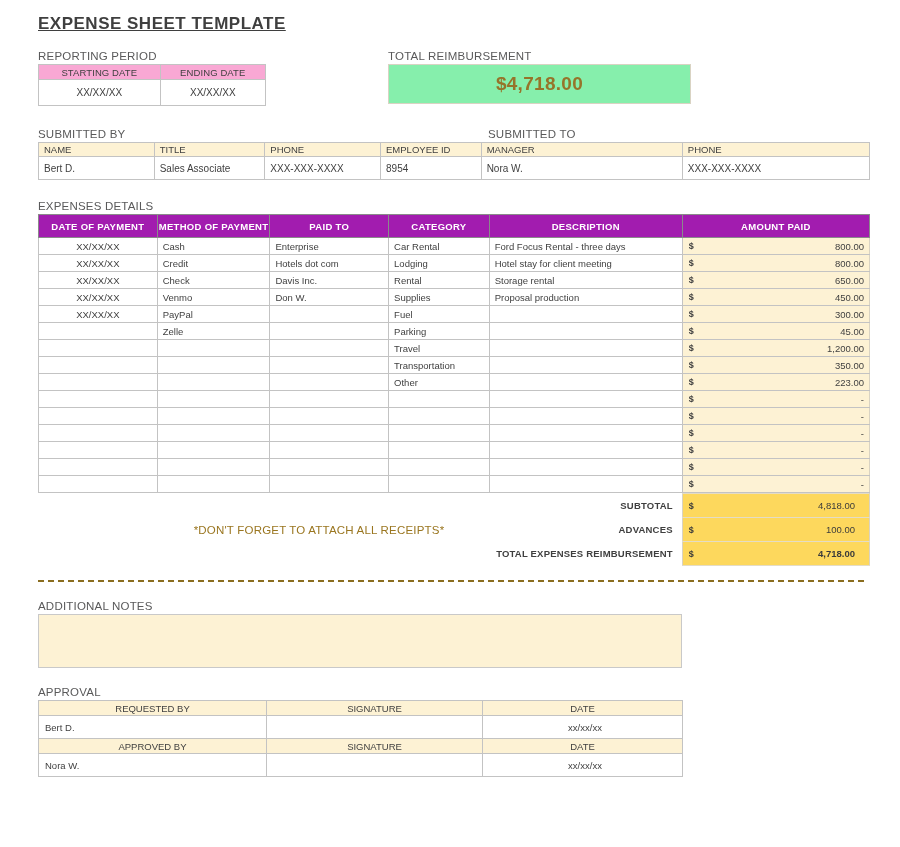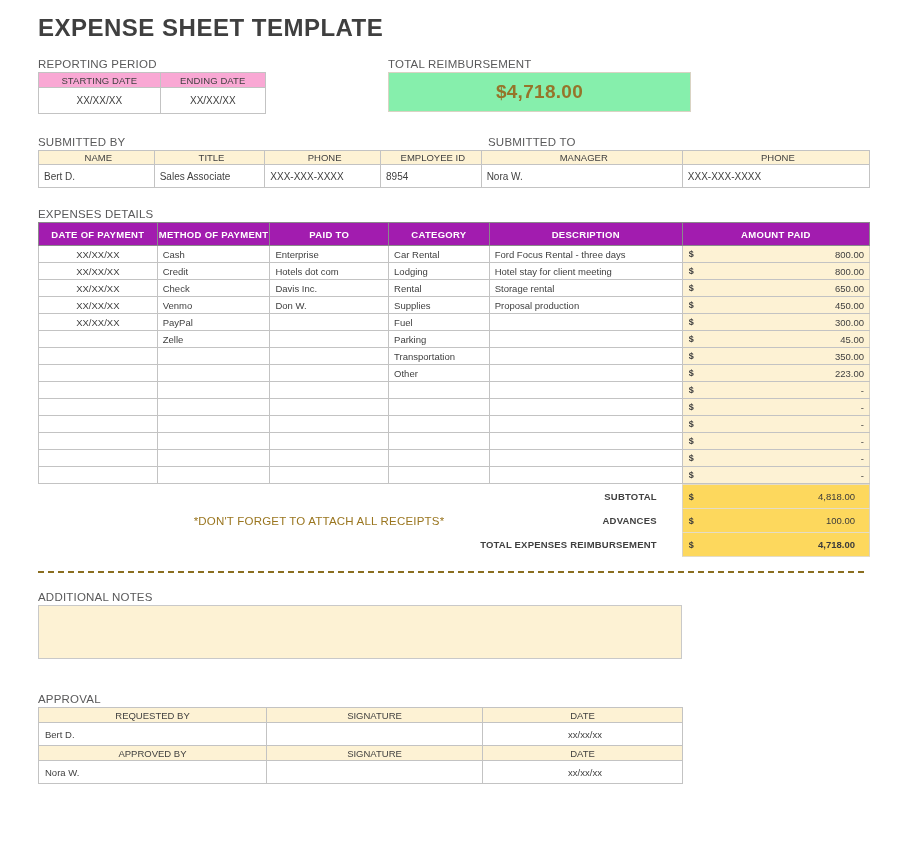"EXPENSE SHEET TEMPLATE" .doc-title { font-size: 24px -> 17px; text-decoration: none -> underline }
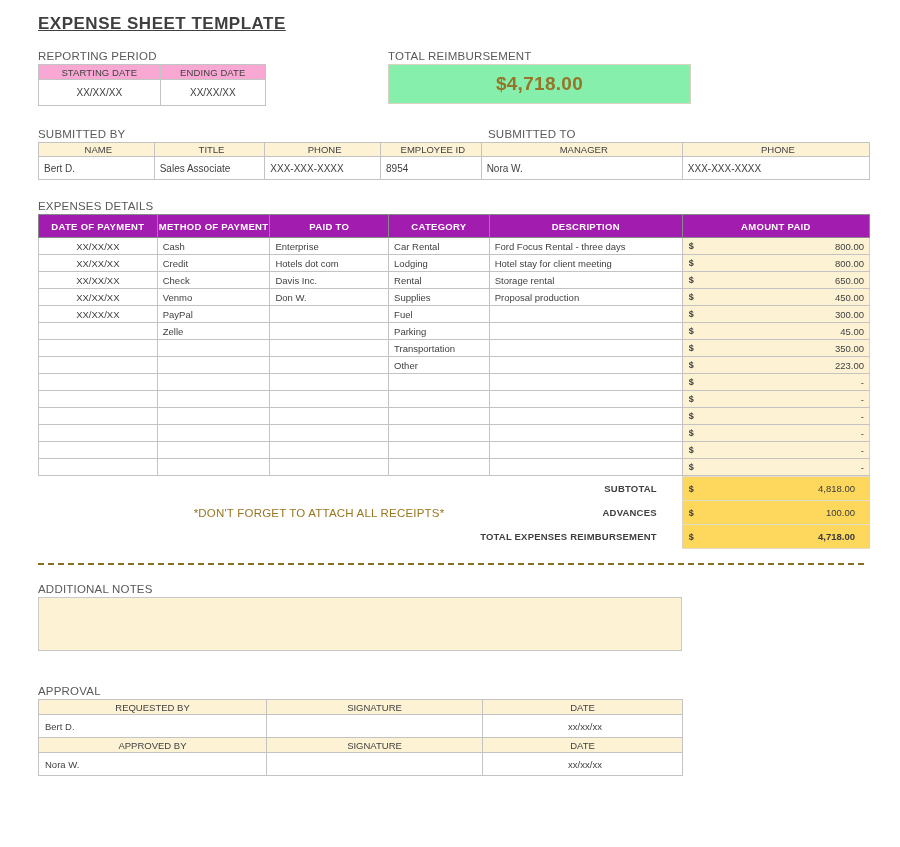"NAME" .tbl-subm th { text-align: center -> left }
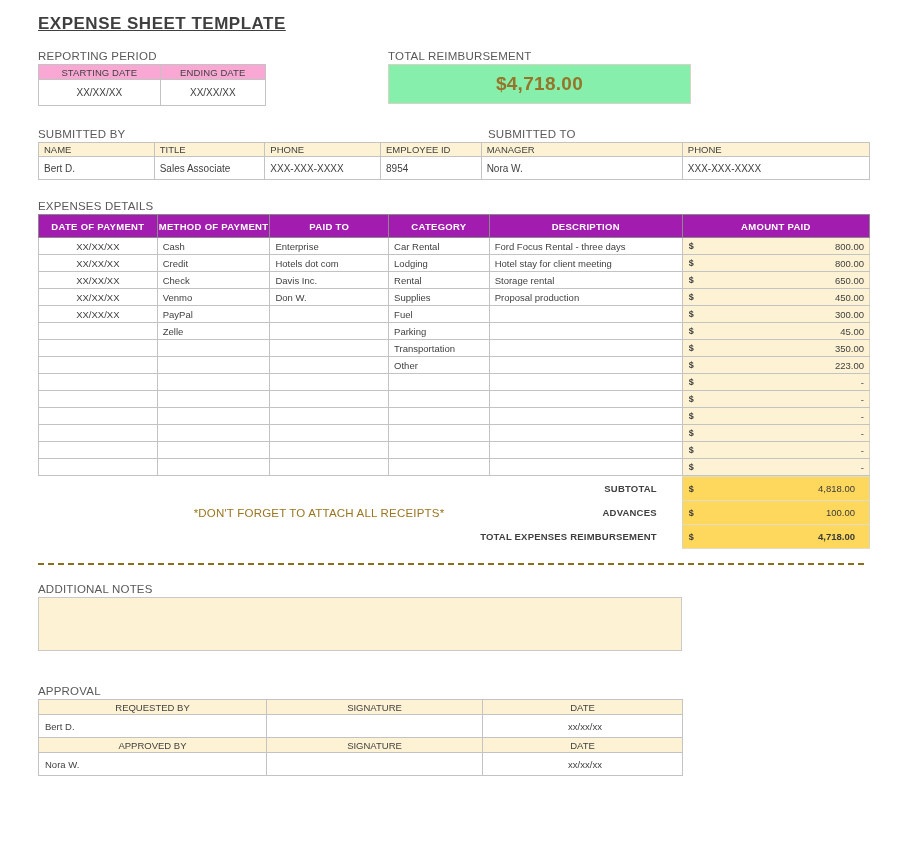"Travel" tr { html: none -> <tr> <td></td> <td></td> <td></td> <td>Travel</td> <td></td> <td>$</td> <td>1,200.00</td> </tr> }
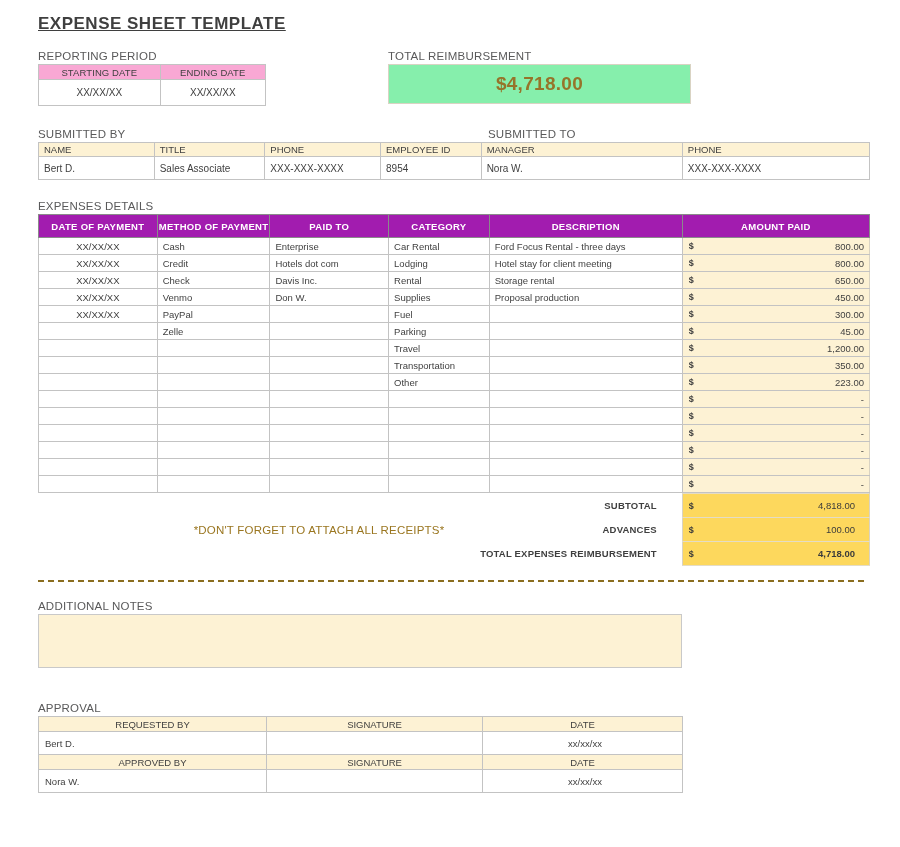"SUBTOTAL" .tbl-tot td.lbl { padding-right: 25px -> 9px }
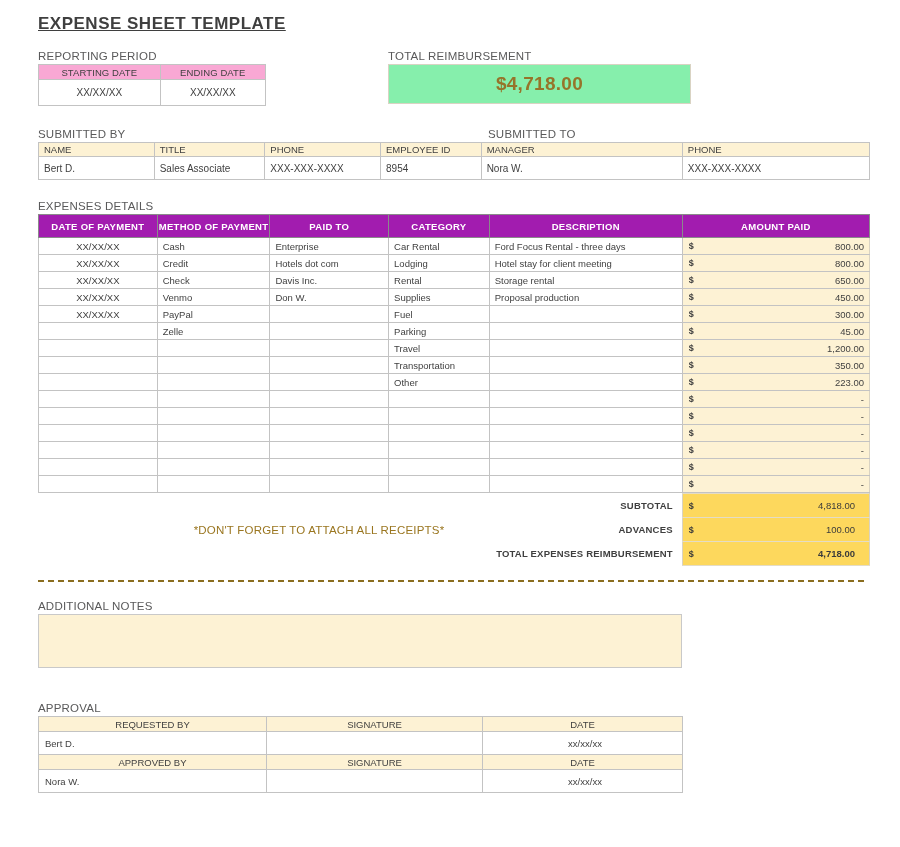"APPROVAL" .appr-wrap { margin-top: 34px -> 18px }
